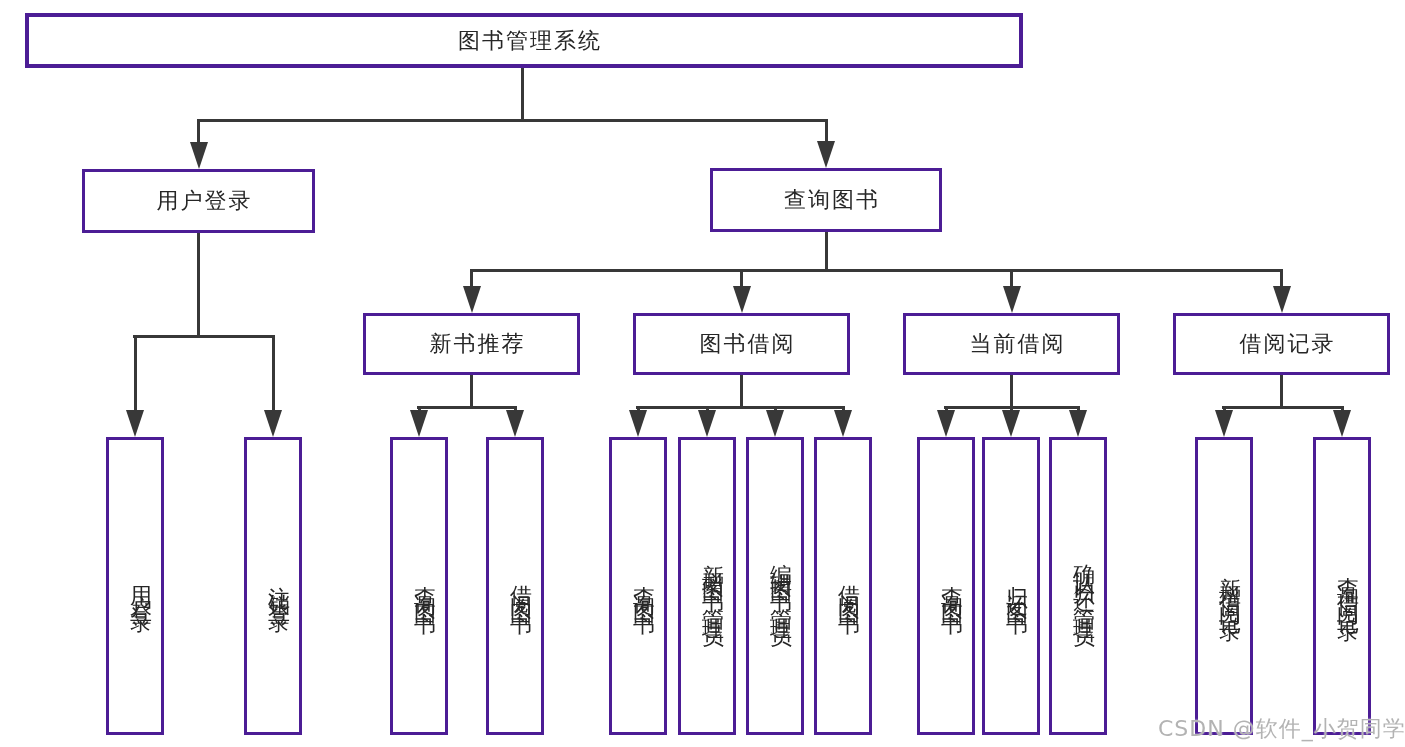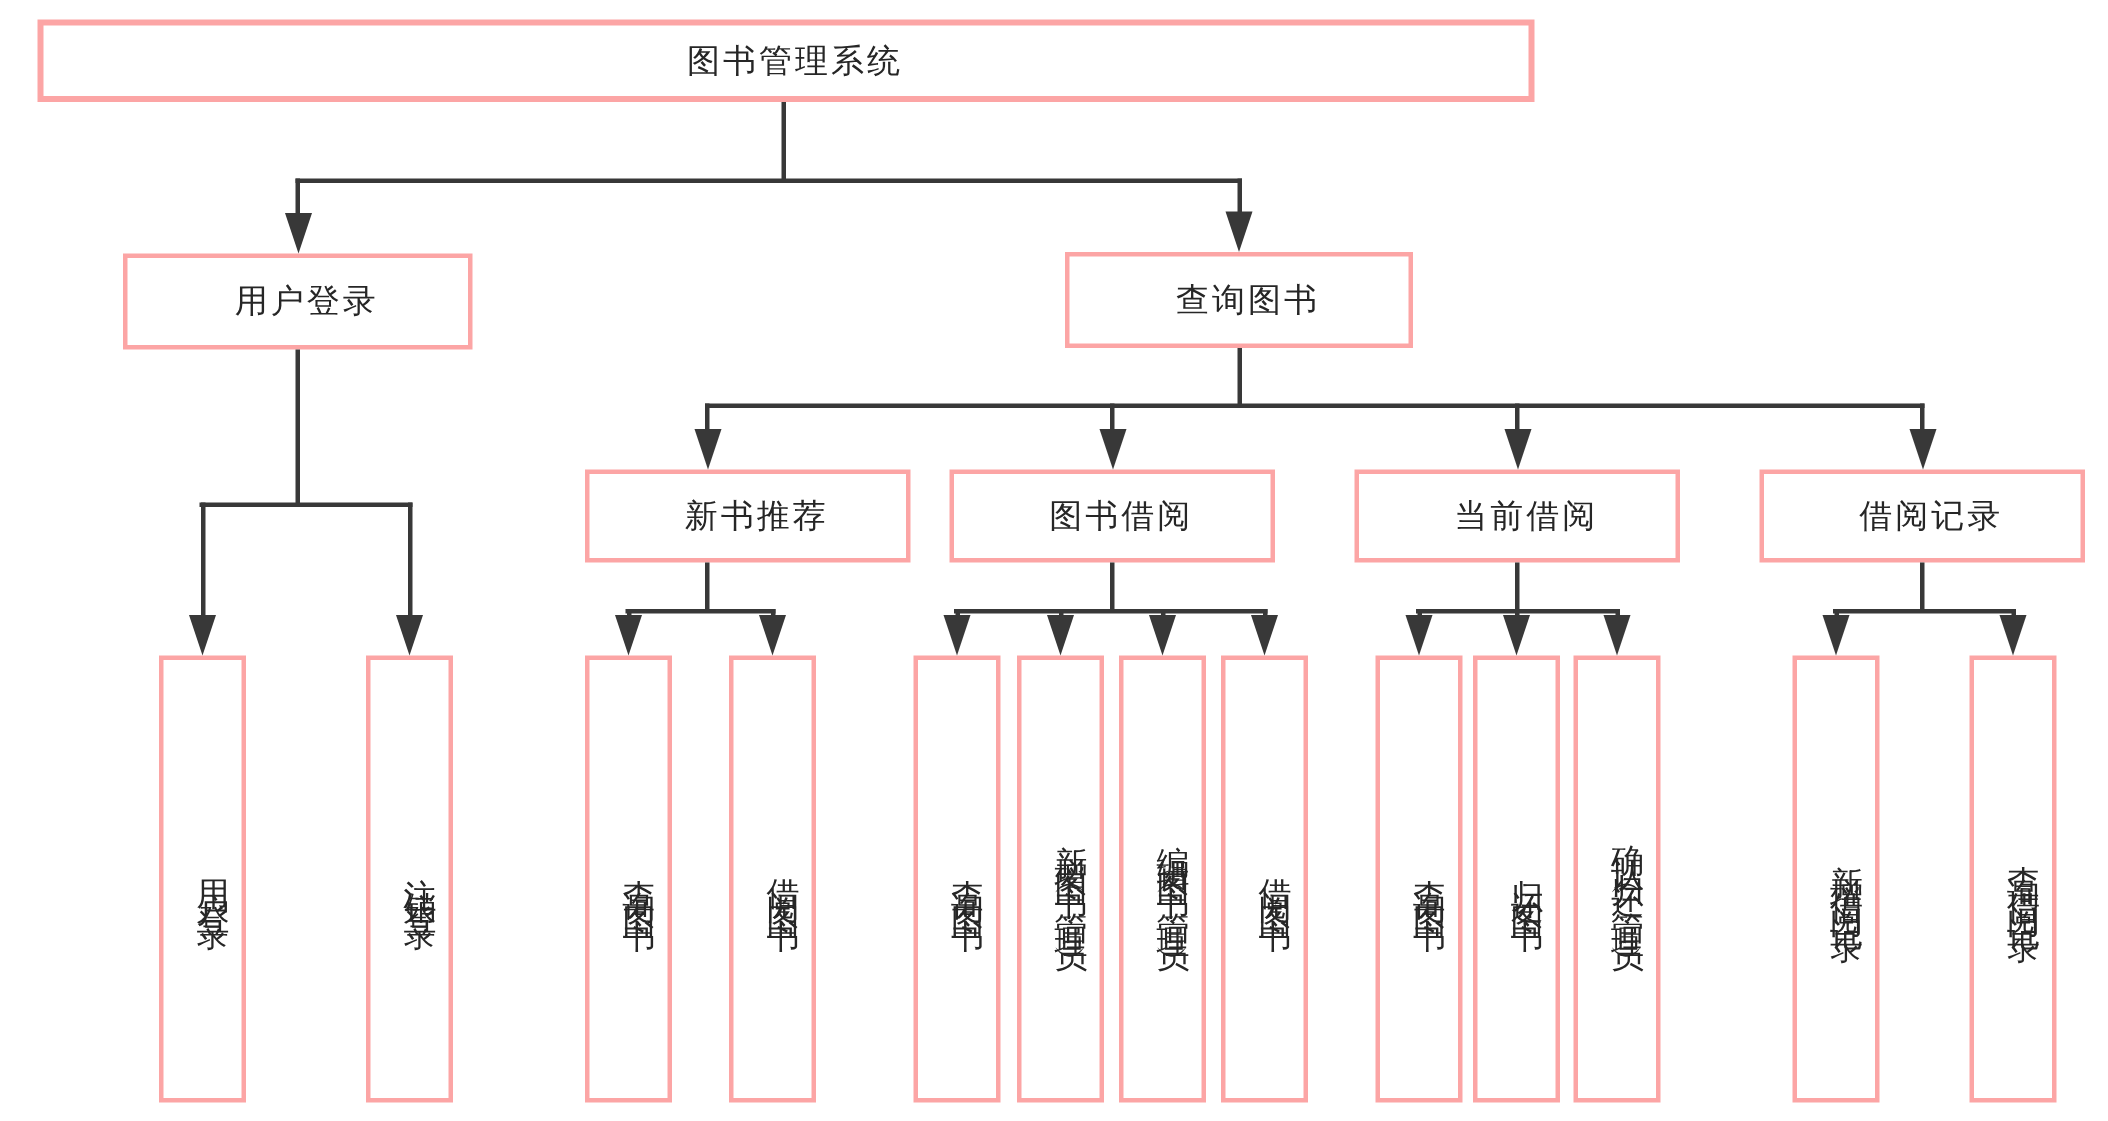"图书管理系统" .box { border: 3px solid #fca5a5 -> 3px solid #4c1d95 }
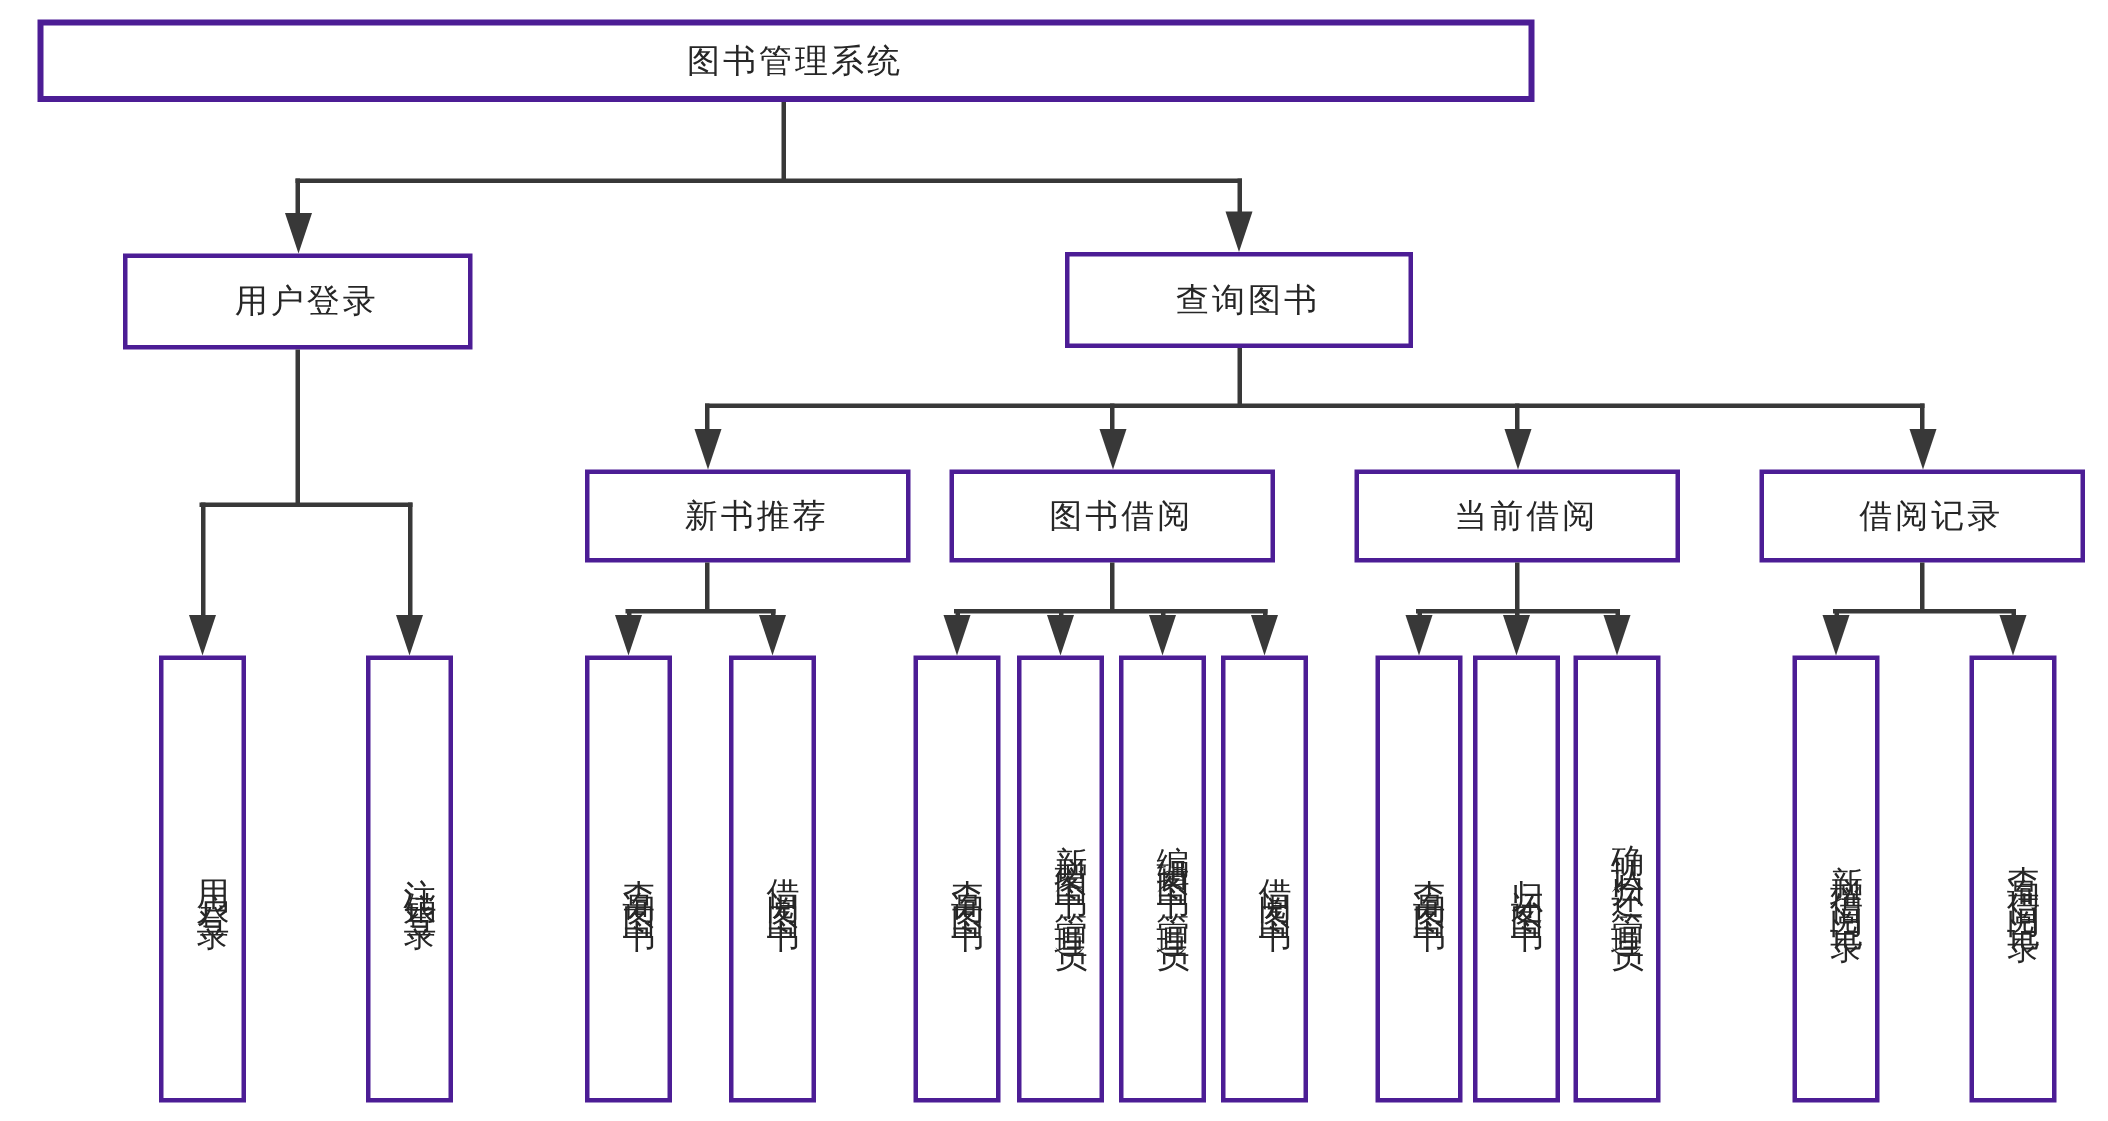"新书推荐" div.box { margin-left: 27px -> none }
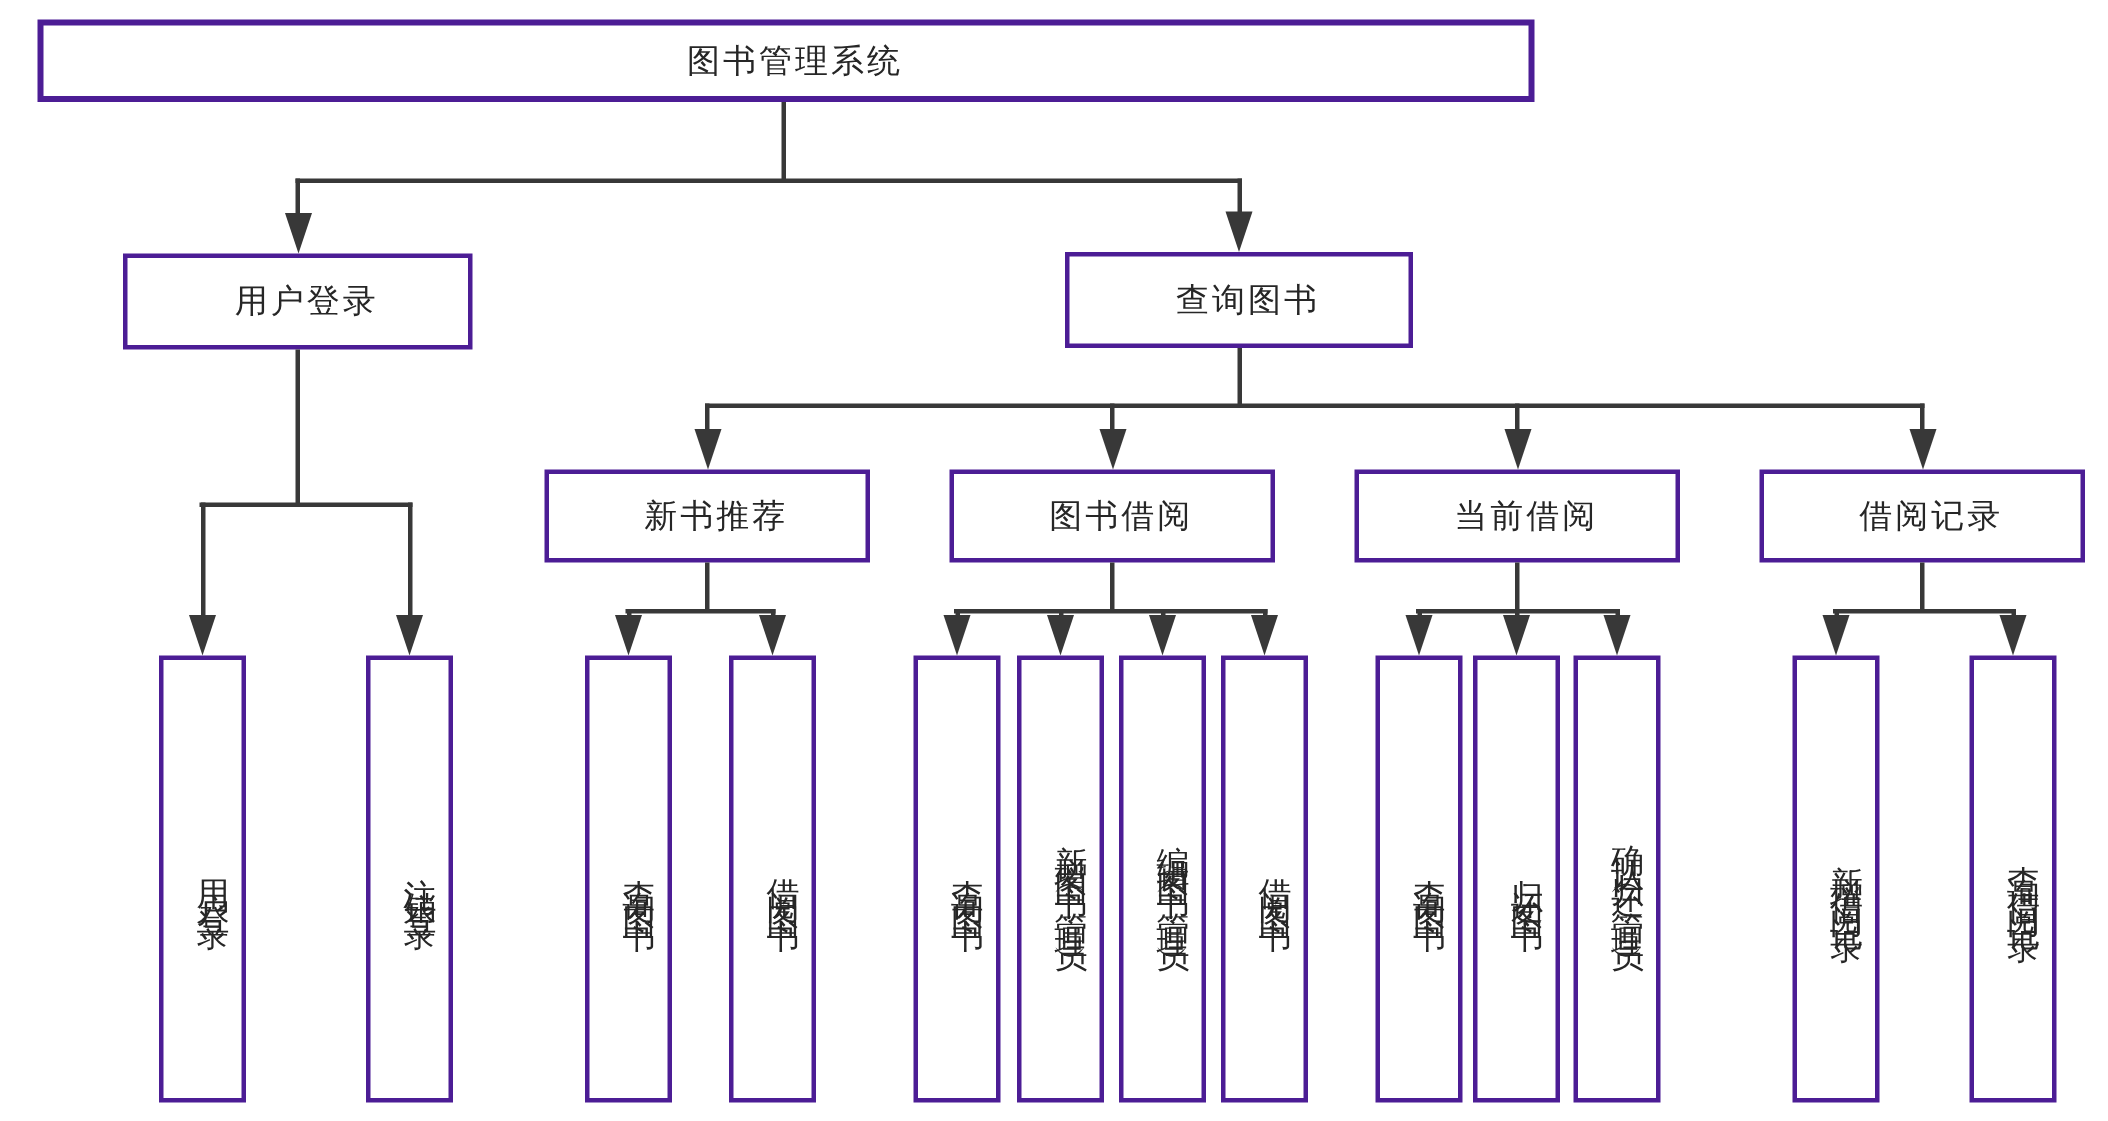"CSDN @软件_小贺同学" div.watermark { html: none -> <div>CSDN @软件_小贺同学</div> }
